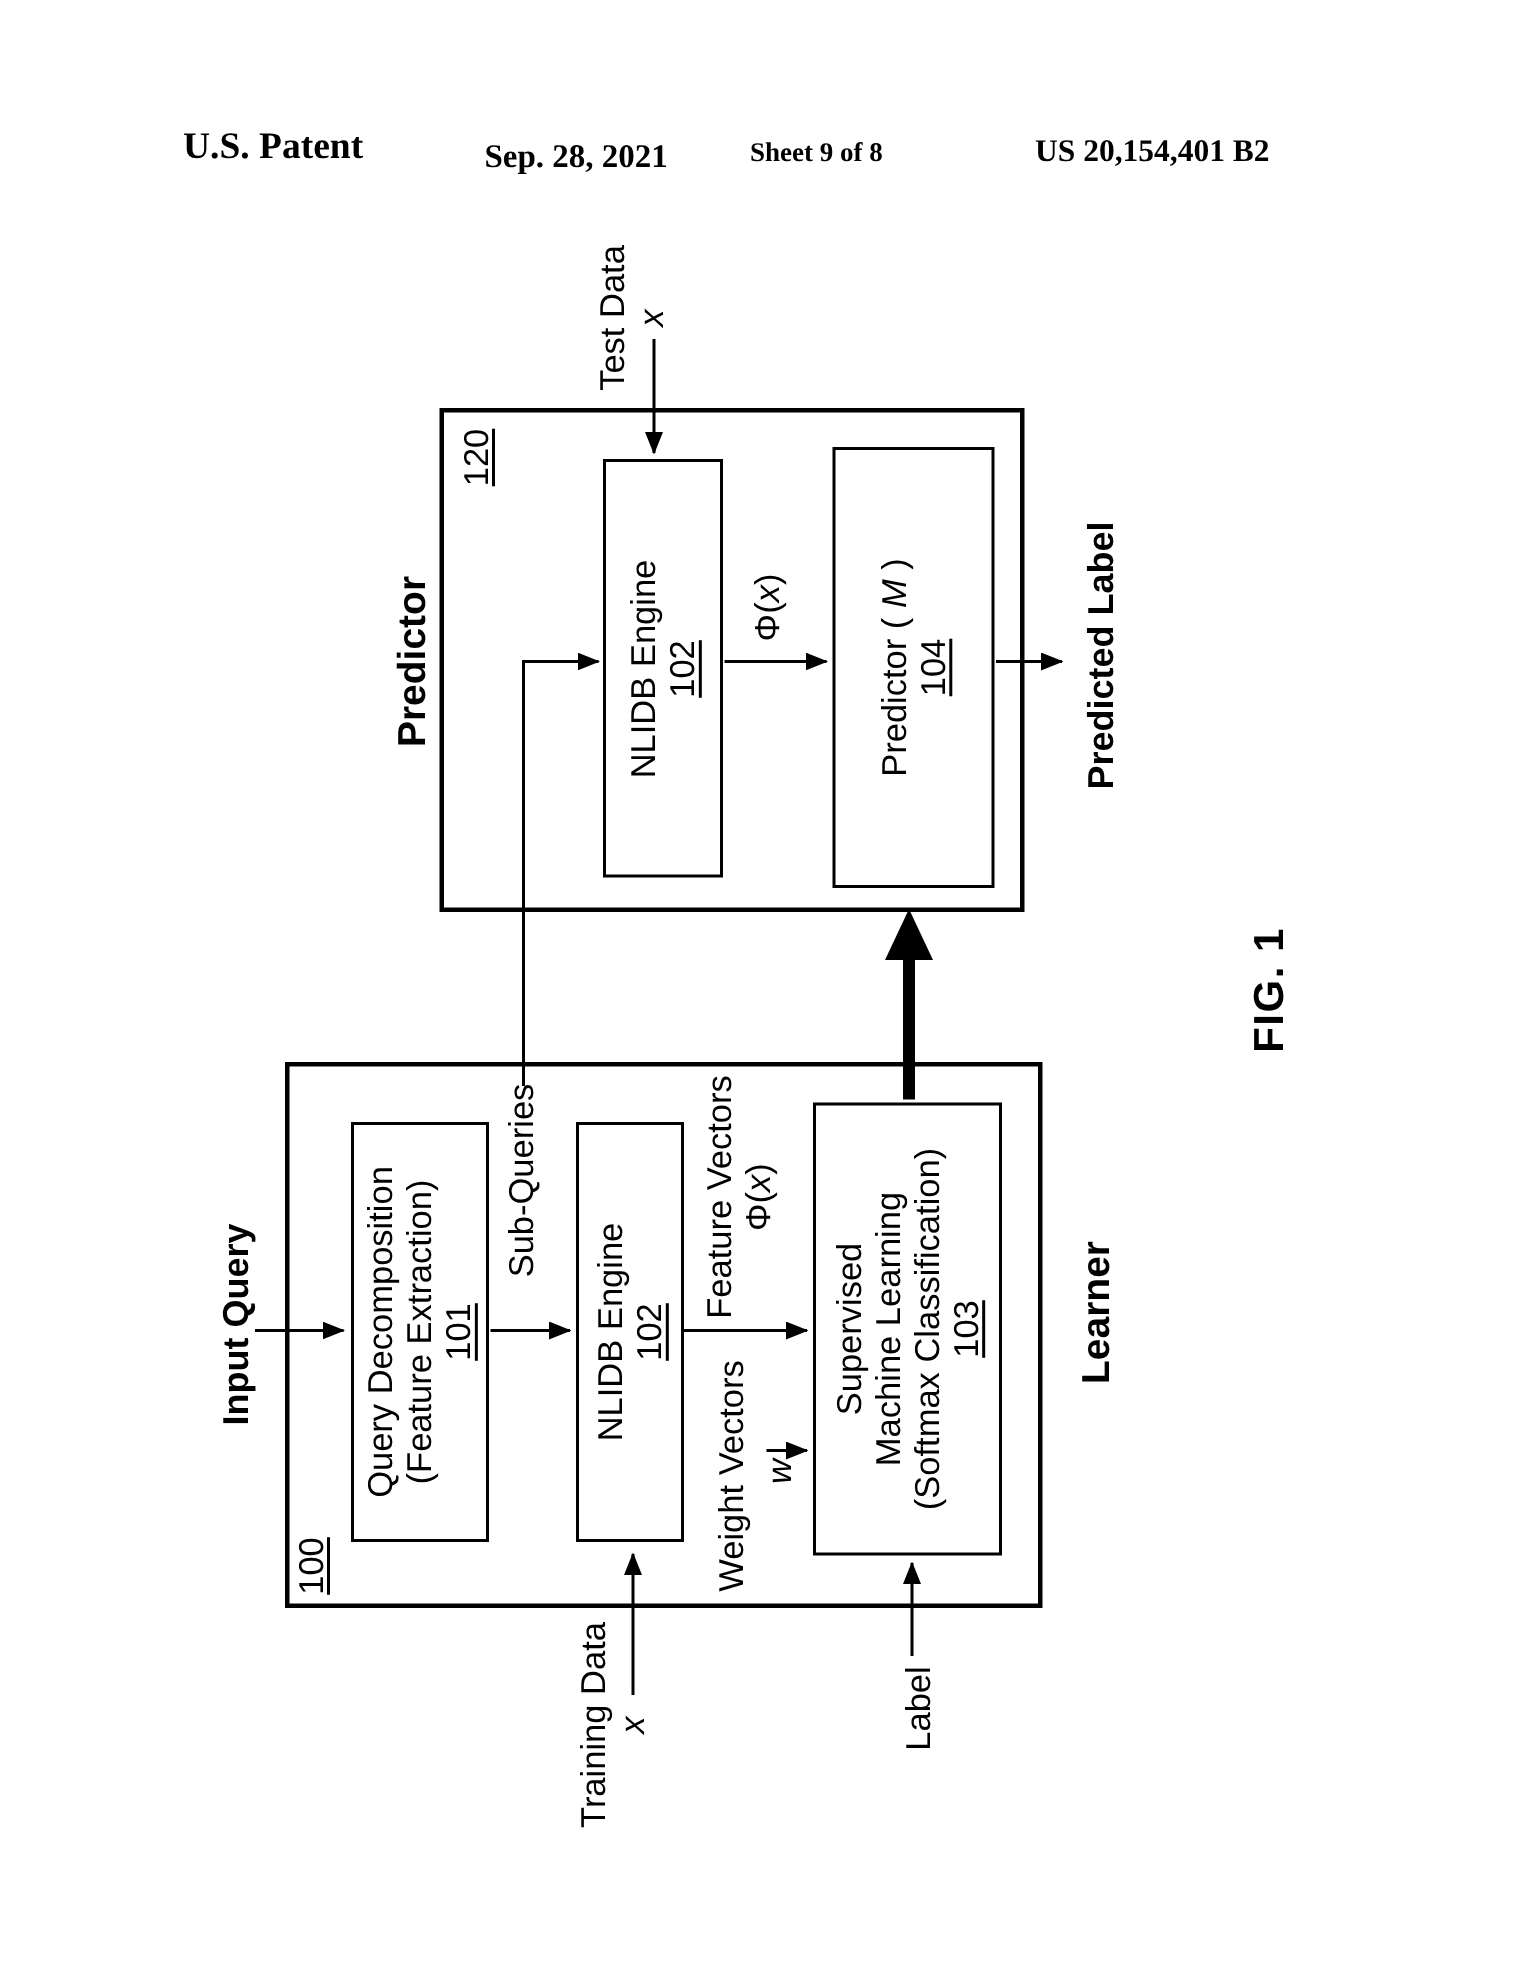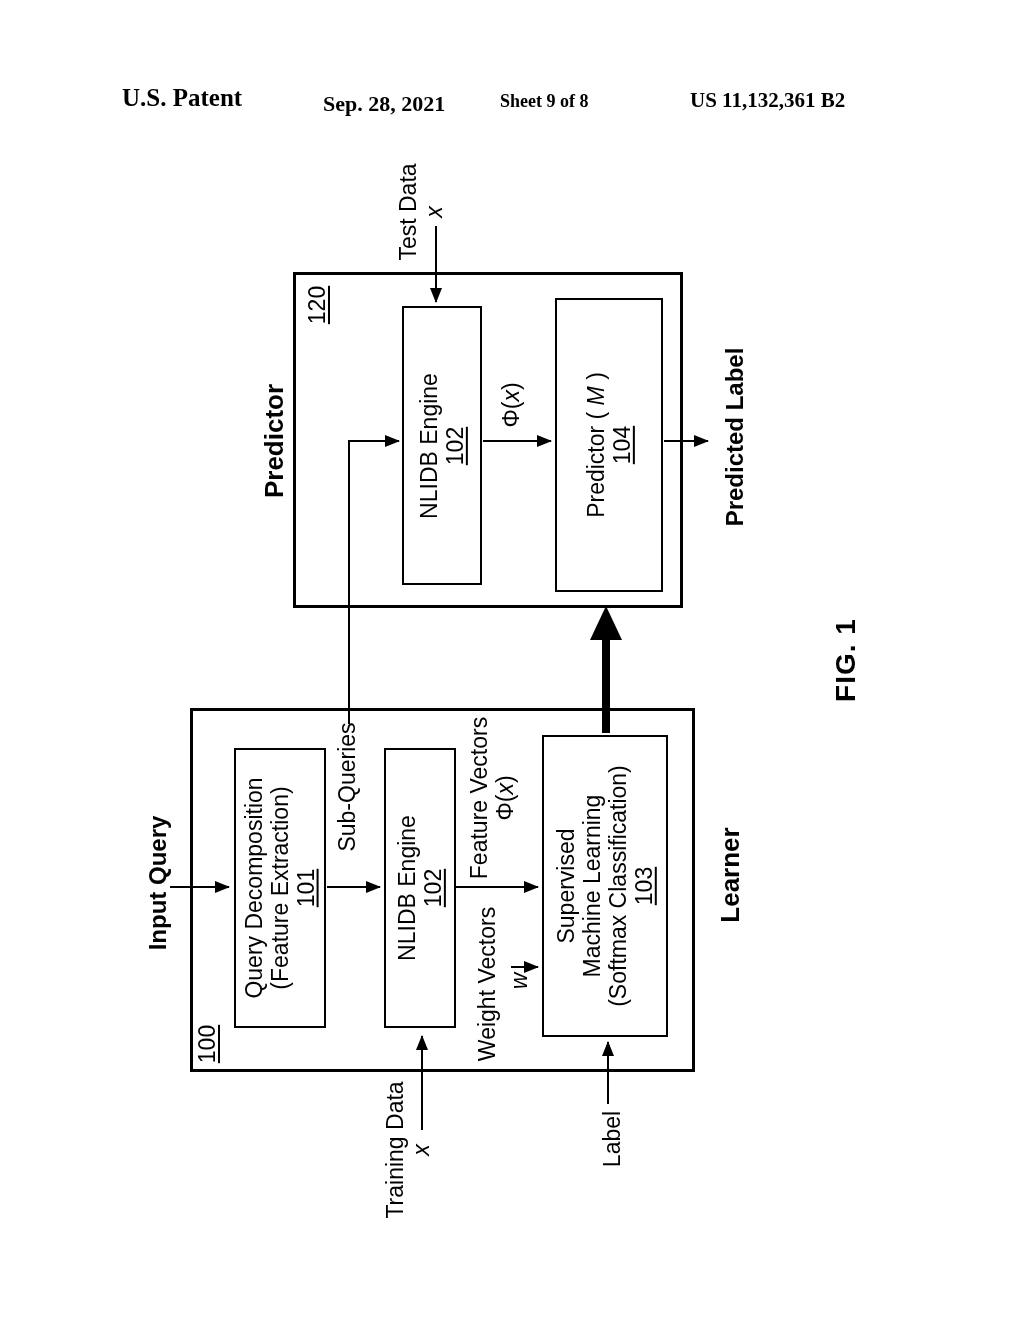"US 11,132,361 B2" div.hdr { text: 11,132,361 -> 20,154,401 }
